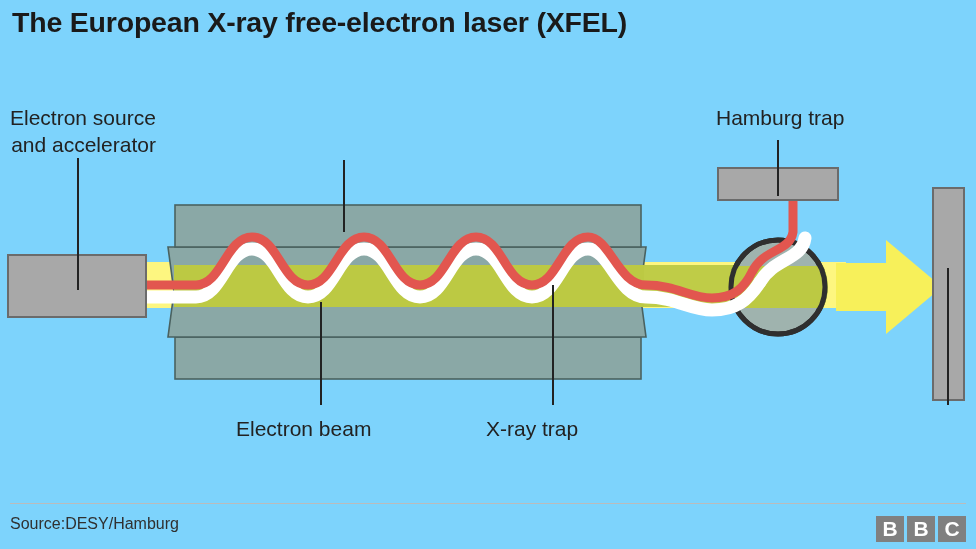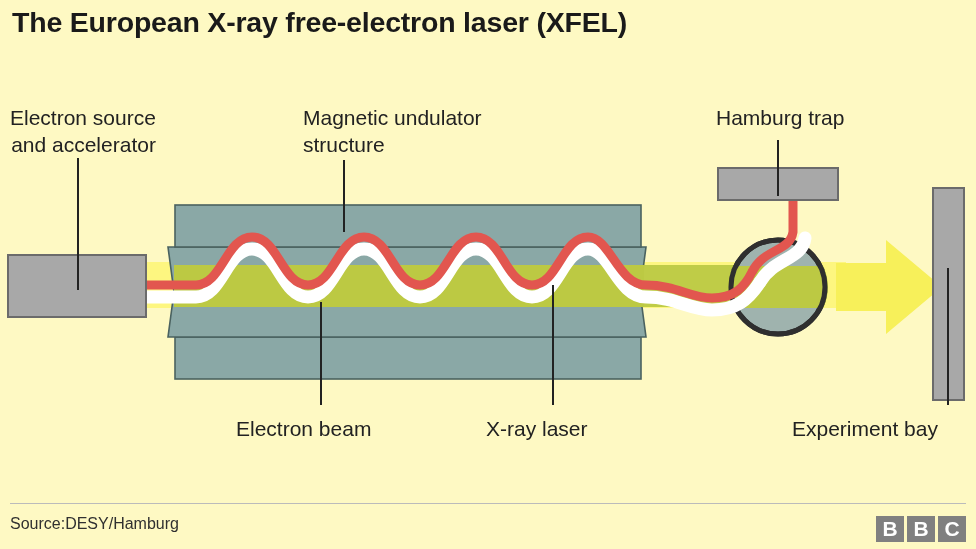"The European X-ray free-electron laser" #infographic { background: #fef9c3 -> #7dd3fc }
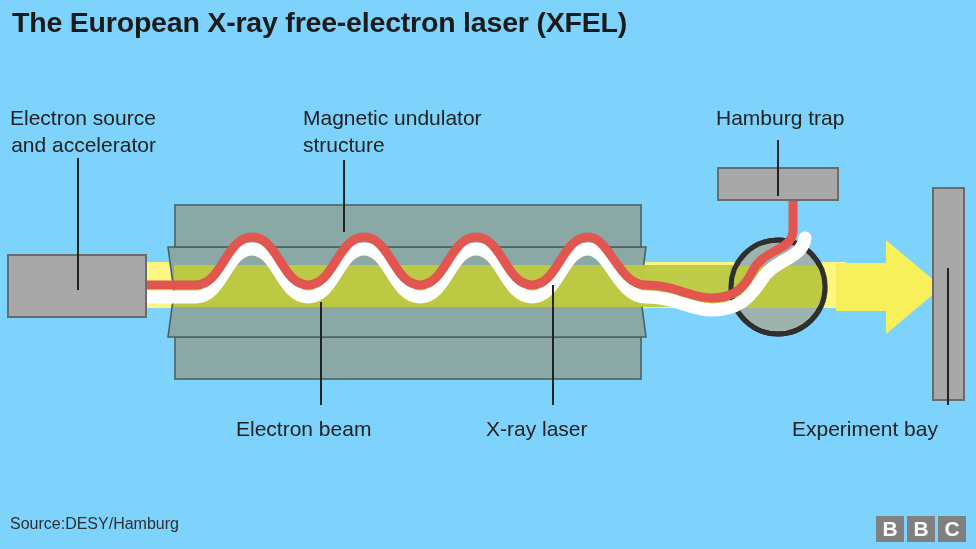"Magnetic undulator" div.label { html: <div>Magnetic undulator structure</div> -> none }
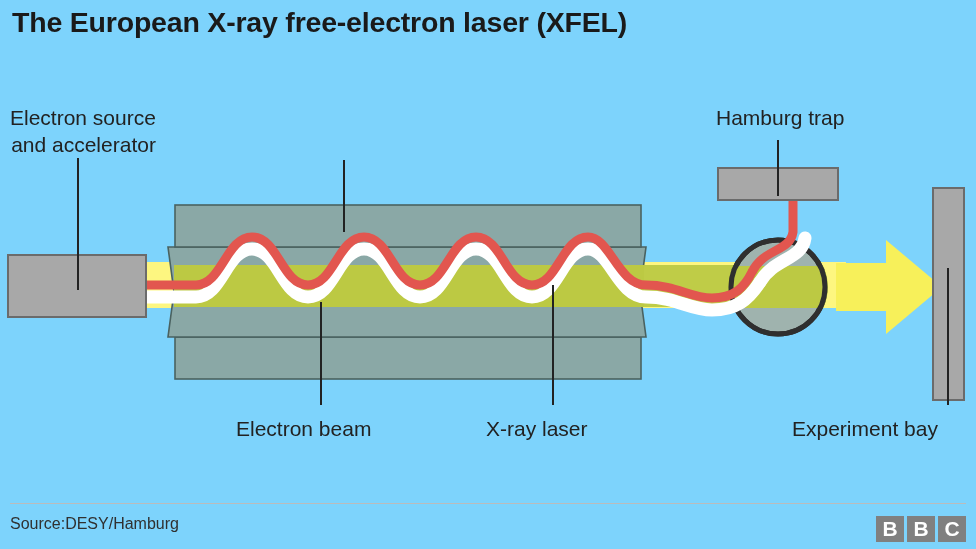"X-ray laser" div.label { text: laser -> trap }
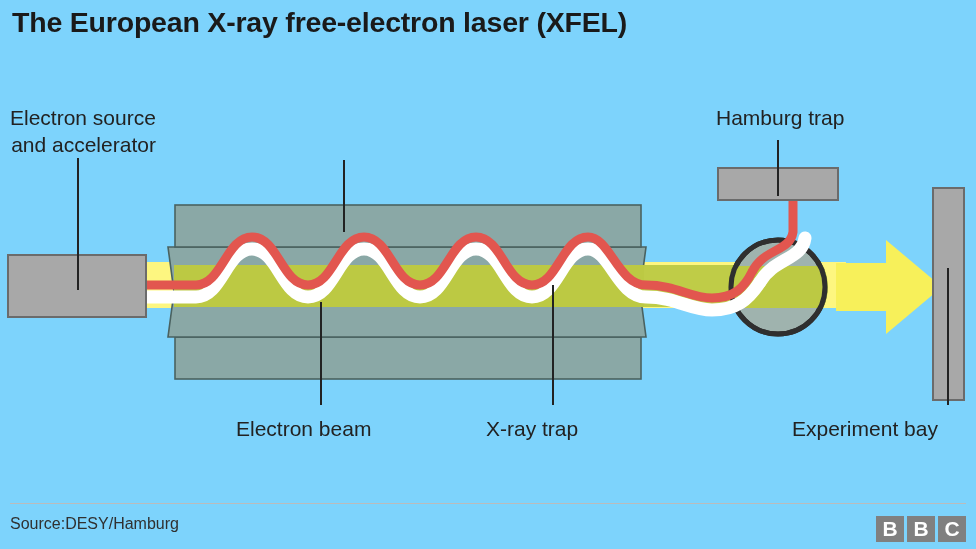"Experiment bay" div.label { html: <div>Experiment bay</div> -> none }
